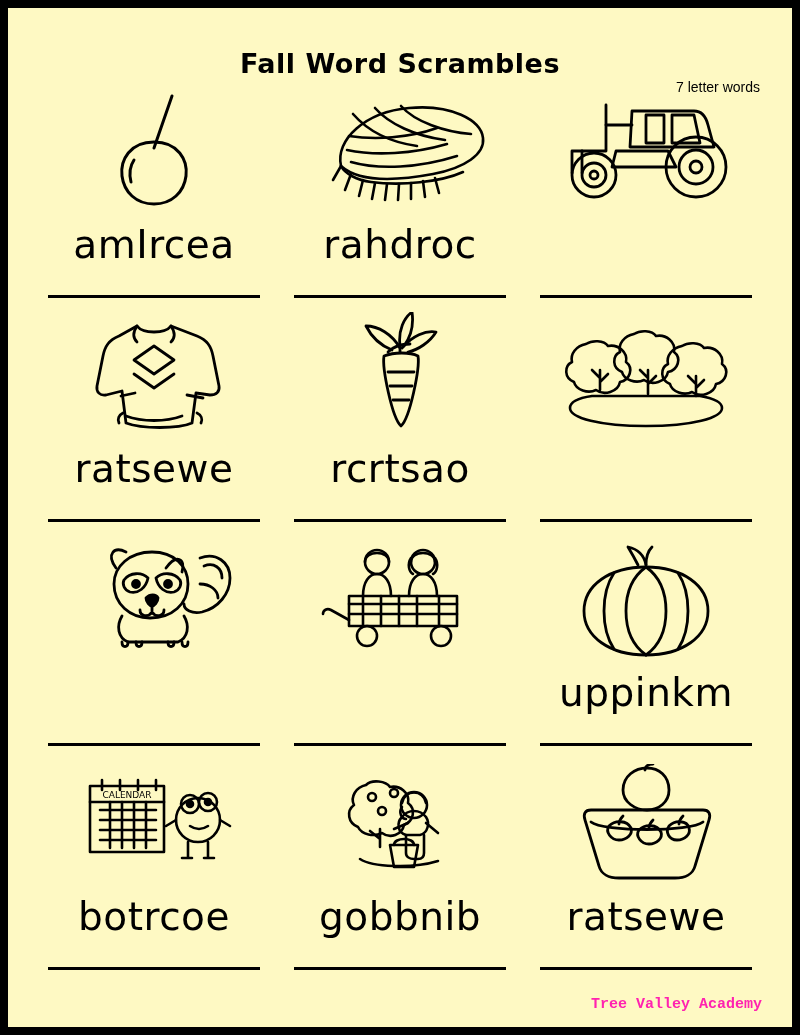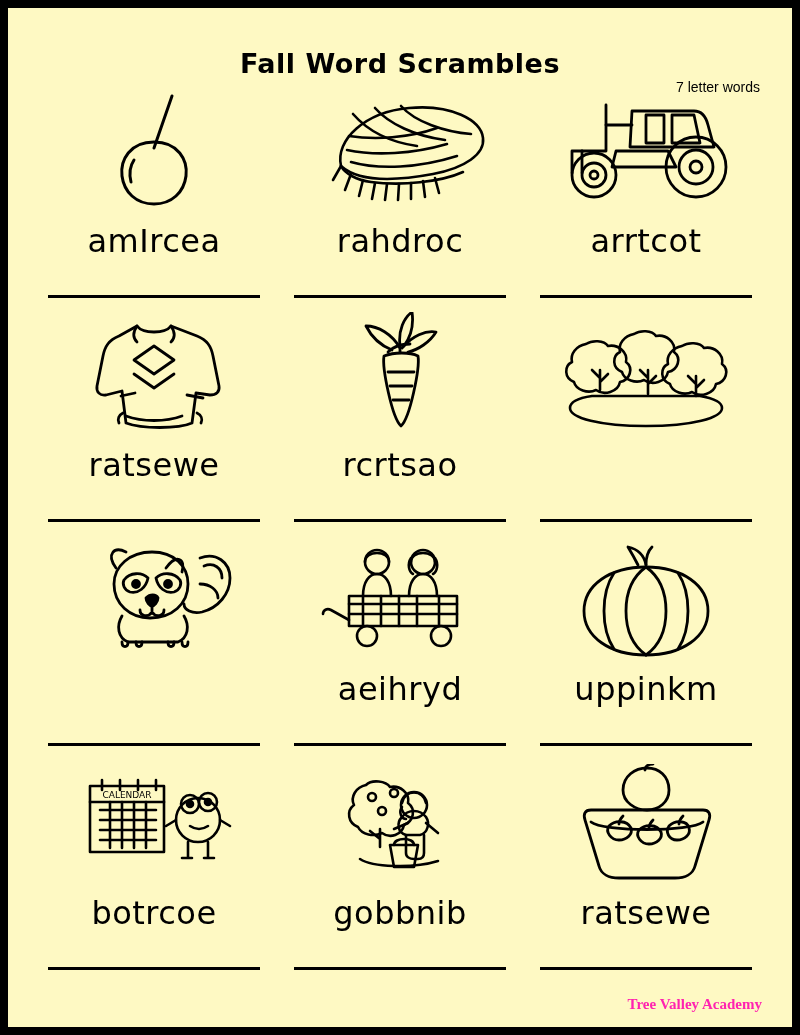"amIrcea" .word { font-size: 32px -> 39px }
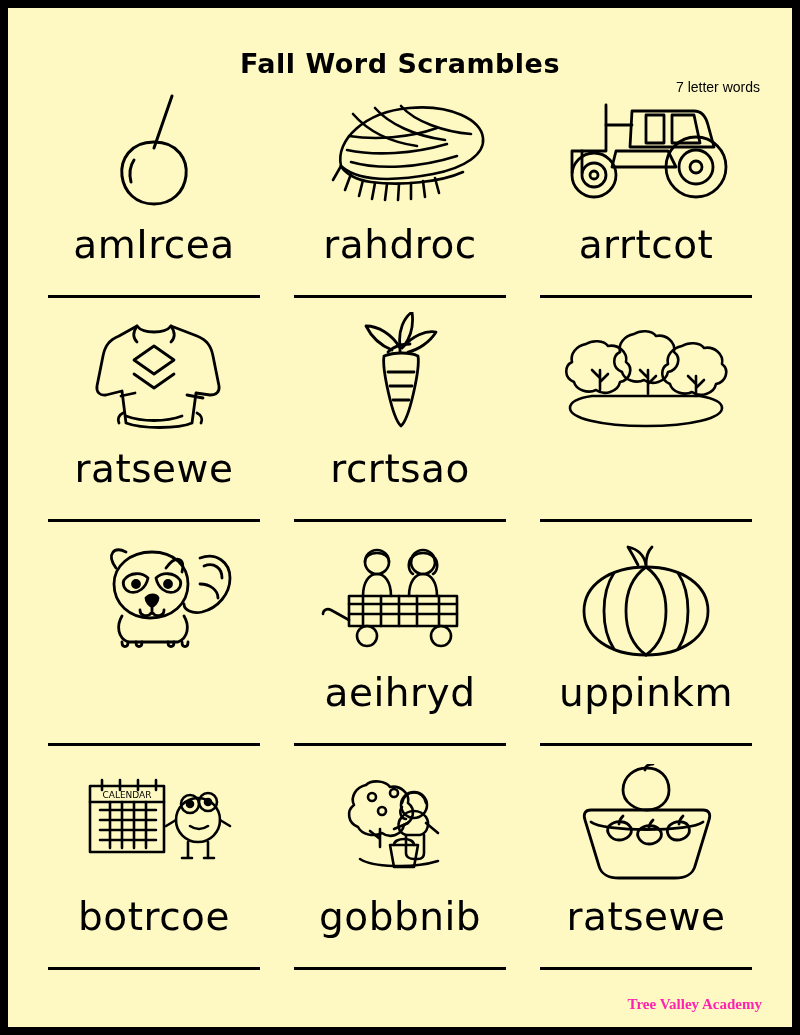"arrtcot" div.word { html: <div>arrtcot</div> -> none }
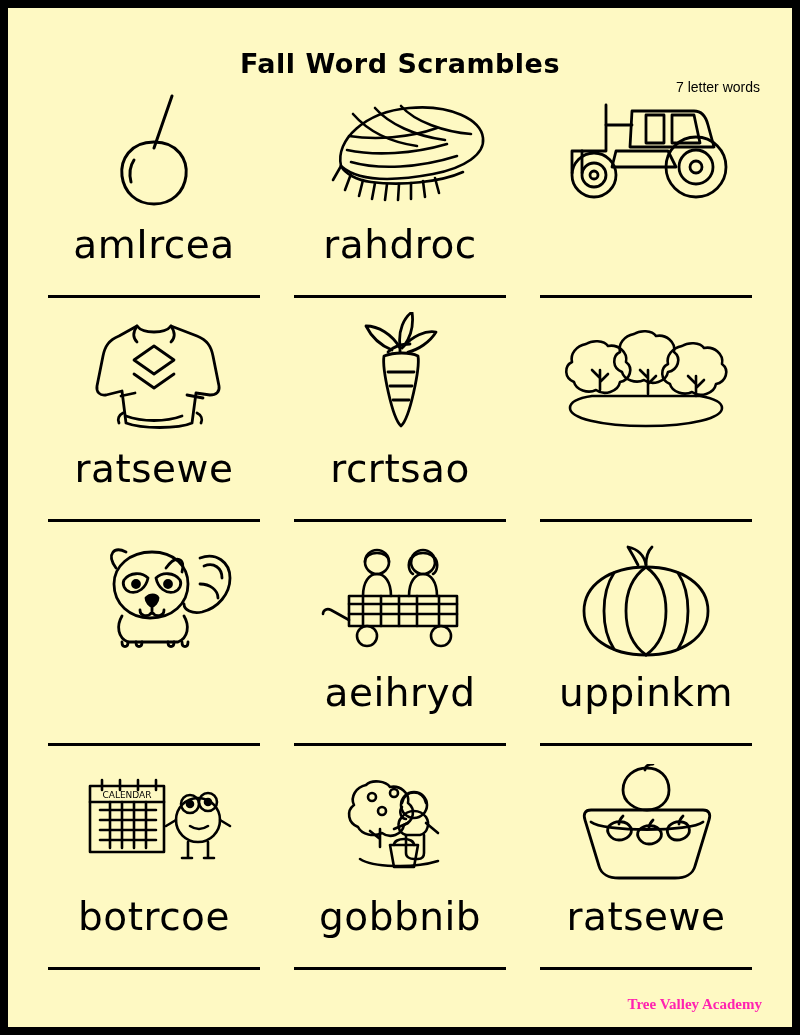"aeihryd" div.word { html: <div>aeihryd</div> -> none }
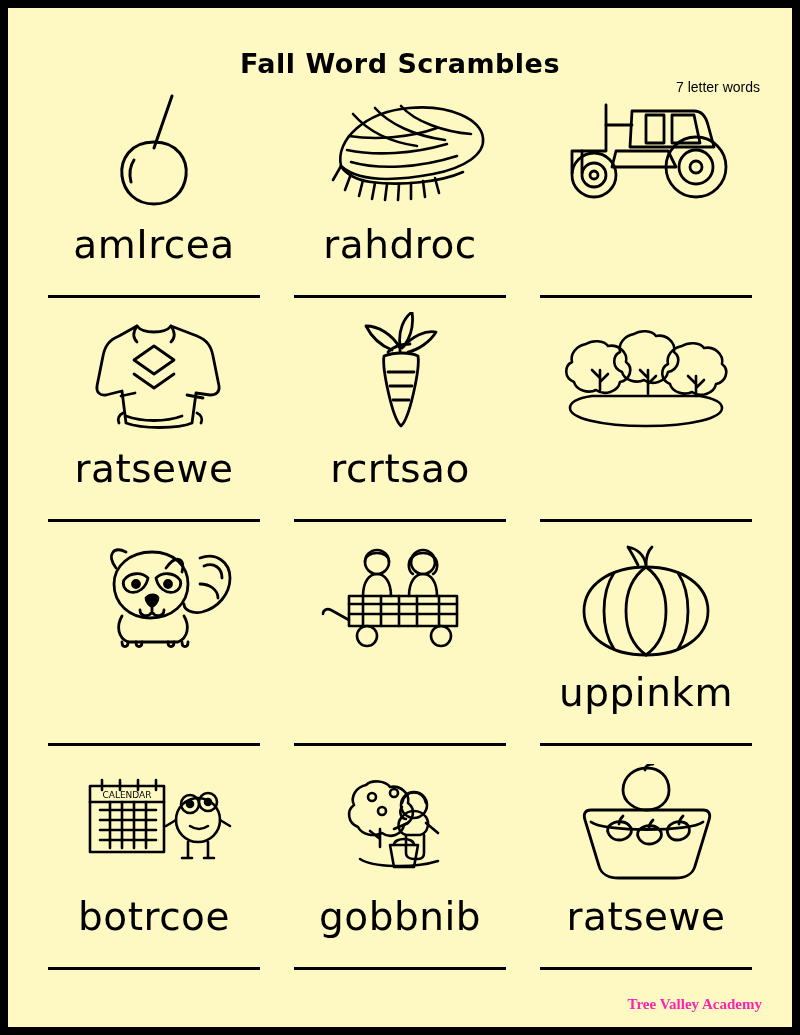"Tree Valley Academy" .footer { font-family: Liberation Serif, serif -> Liberation Mono, monospace }
